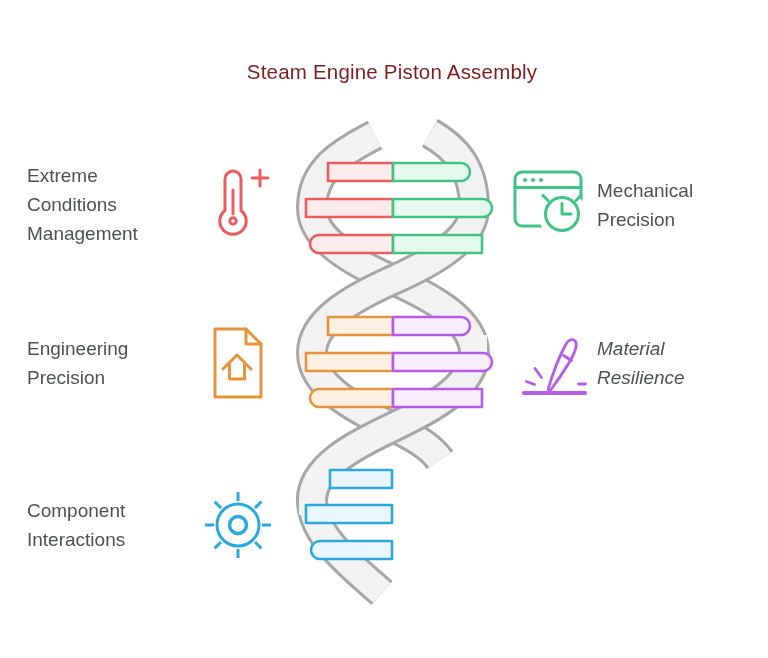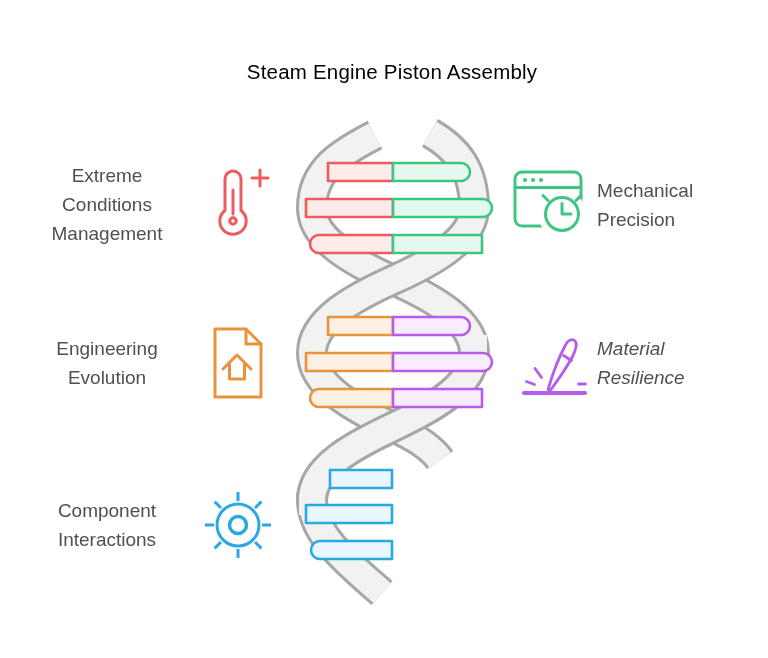"Steam Engine Piston Assembly" #page-title { color: #000000 -> #7f1d1d }
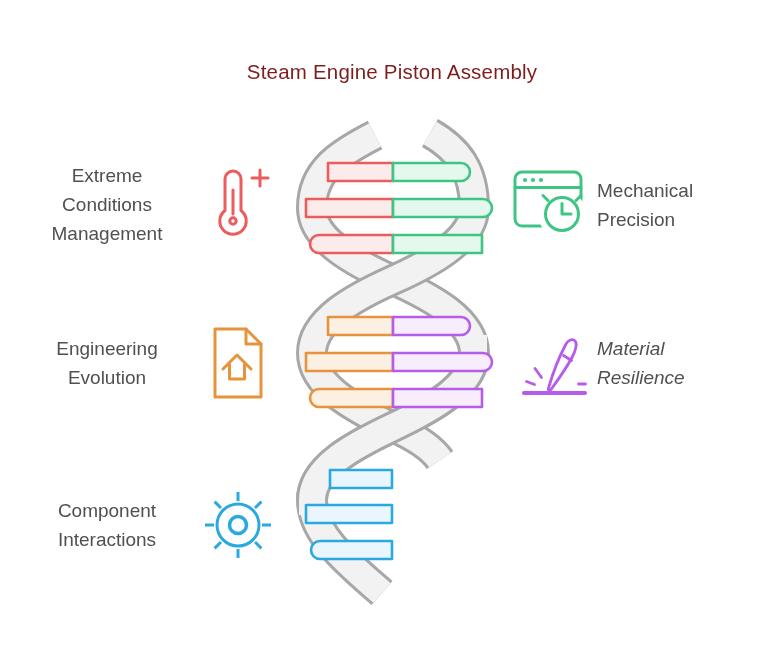"Extreme" .label-left { text-align: center -> left }
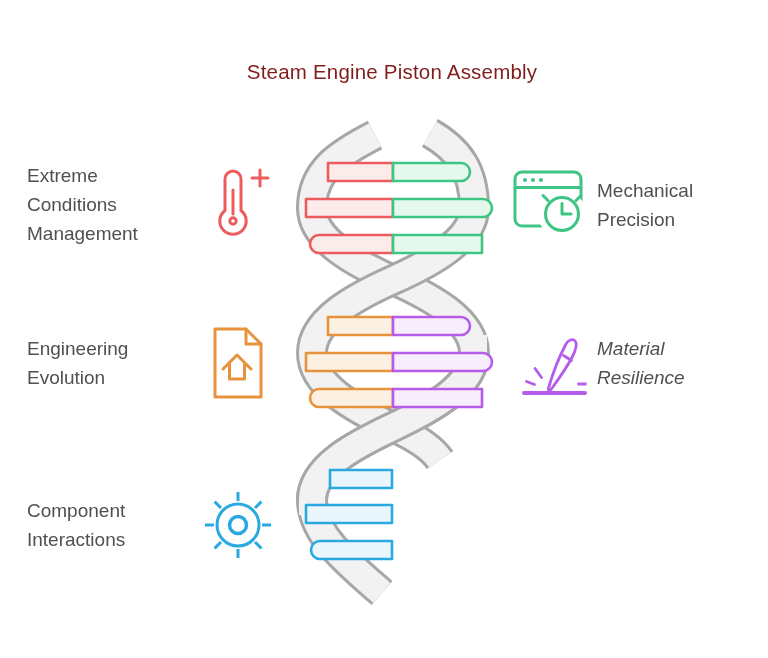"Engineering" div.abs { text: Evolution -> Precision }
